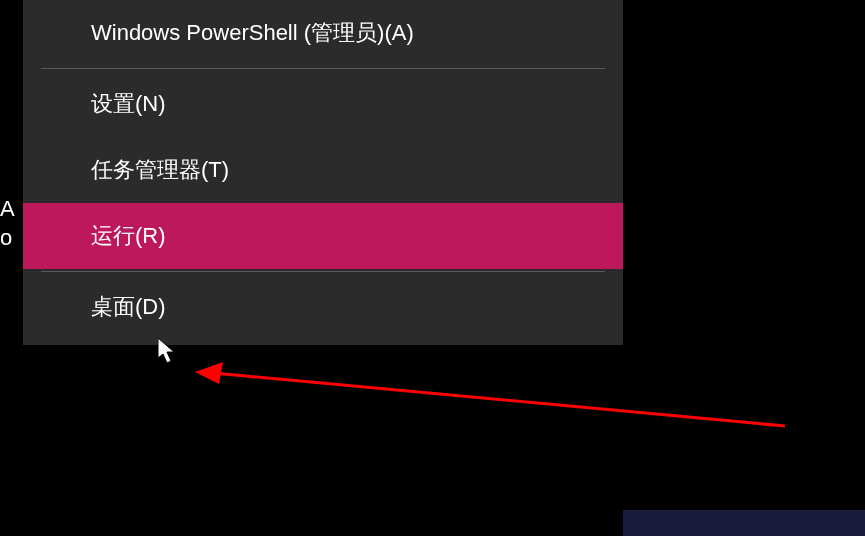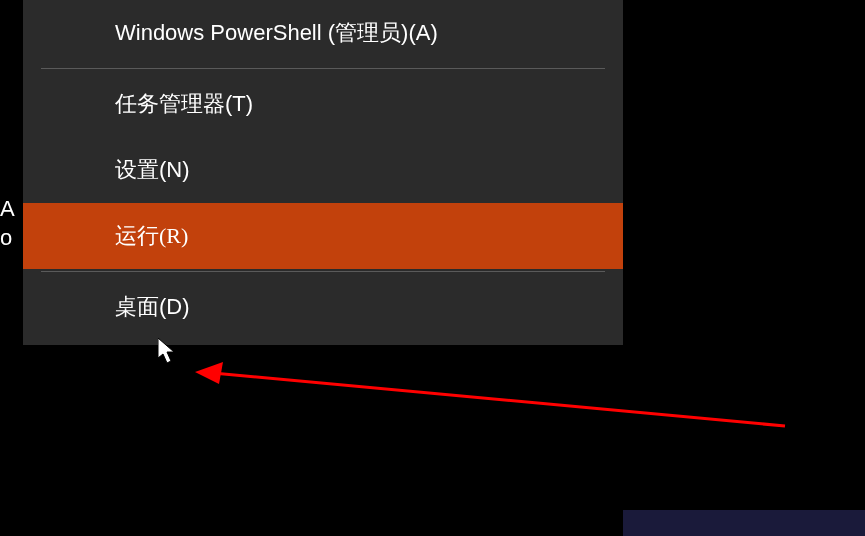"Windows PowerShell (管理员)(A)" .menu-item .label { margin-left: 24px -> none }
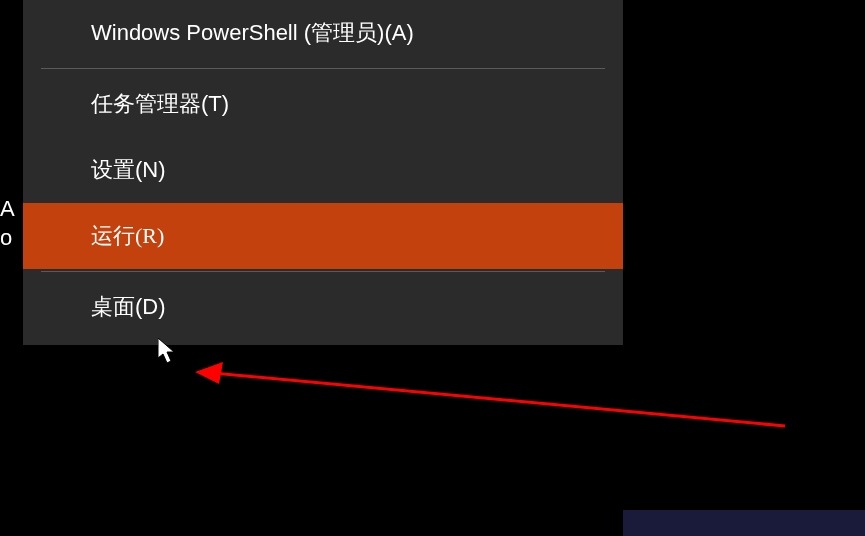"任务管理器(T)" div.menu-item { order: before "设置(N)" -> after "设置(N)" }
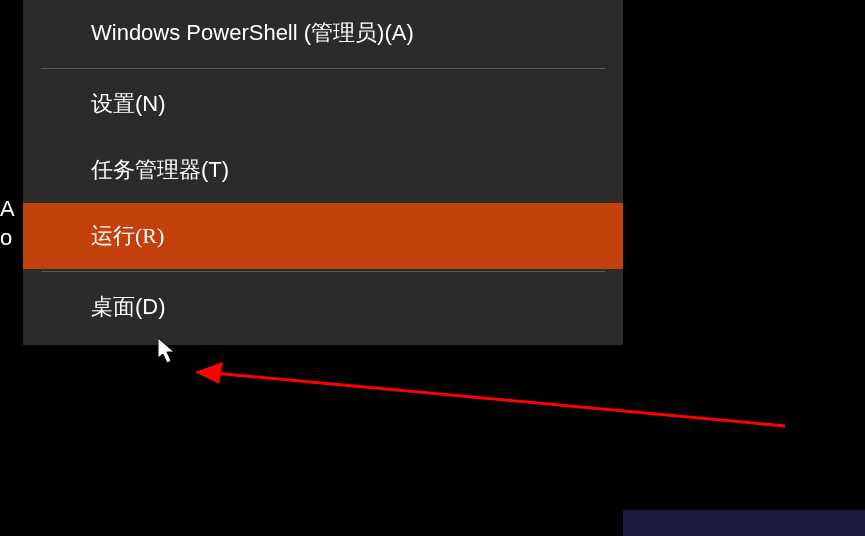"运行(R)" .menu-item.hovered { background: #c2410c -> #be185d; font-family: Liberation Serif, serif -> none }
